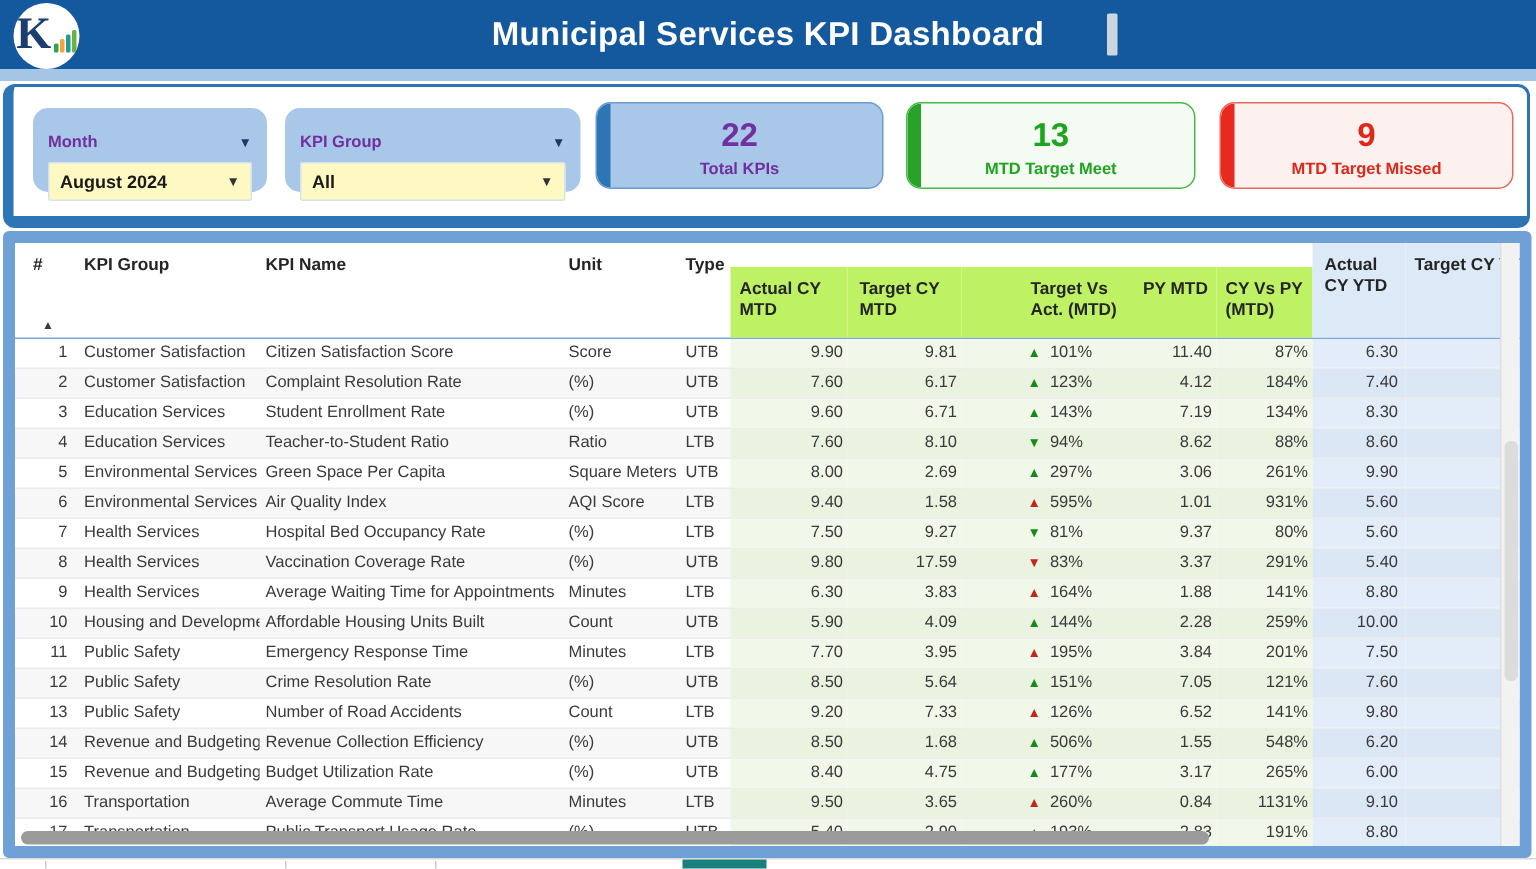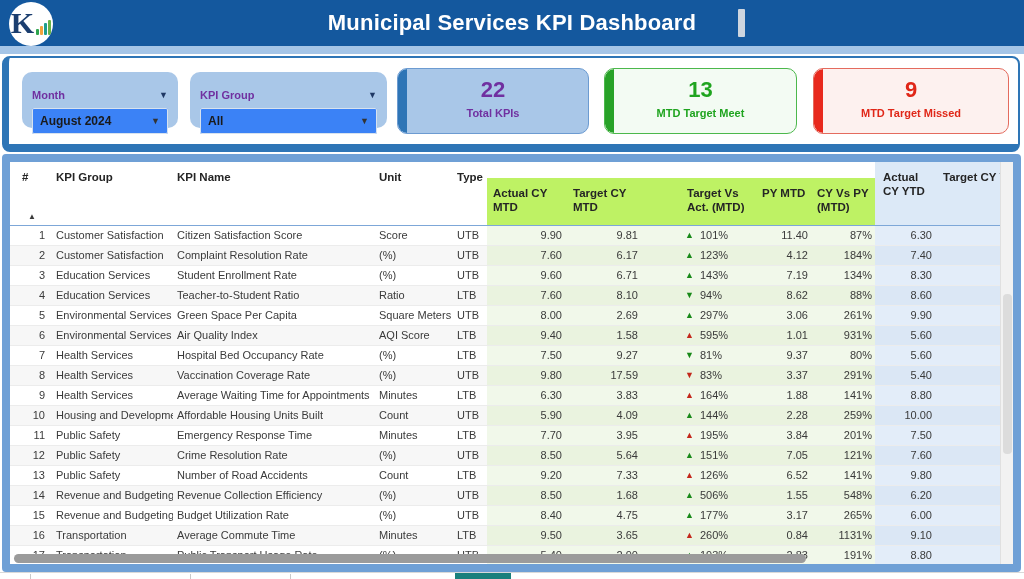"22" .card { height: 66px -> 58px }
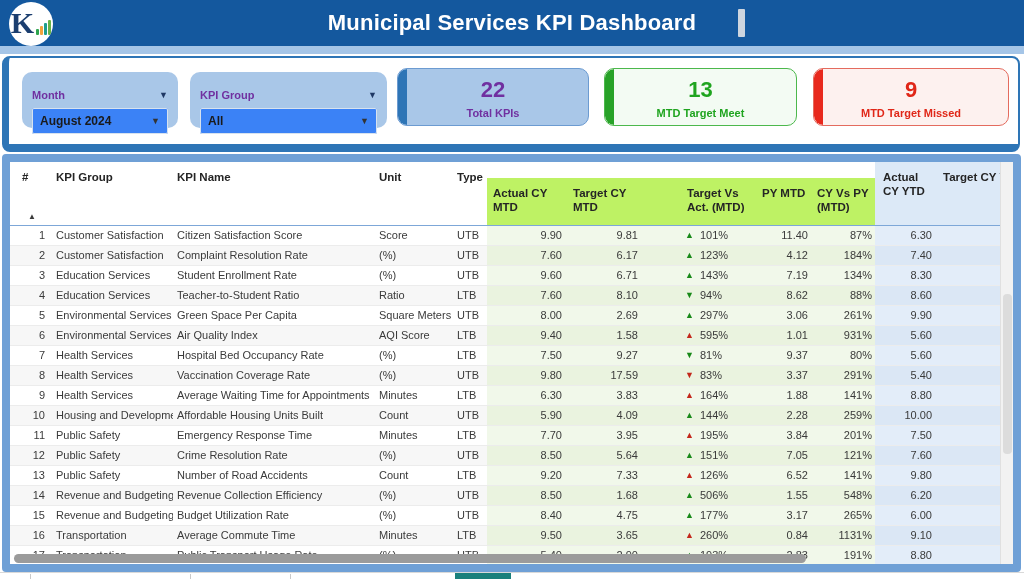"August 2024" .slicer-select { background: #3b82f6 -> #fef9c3 }
